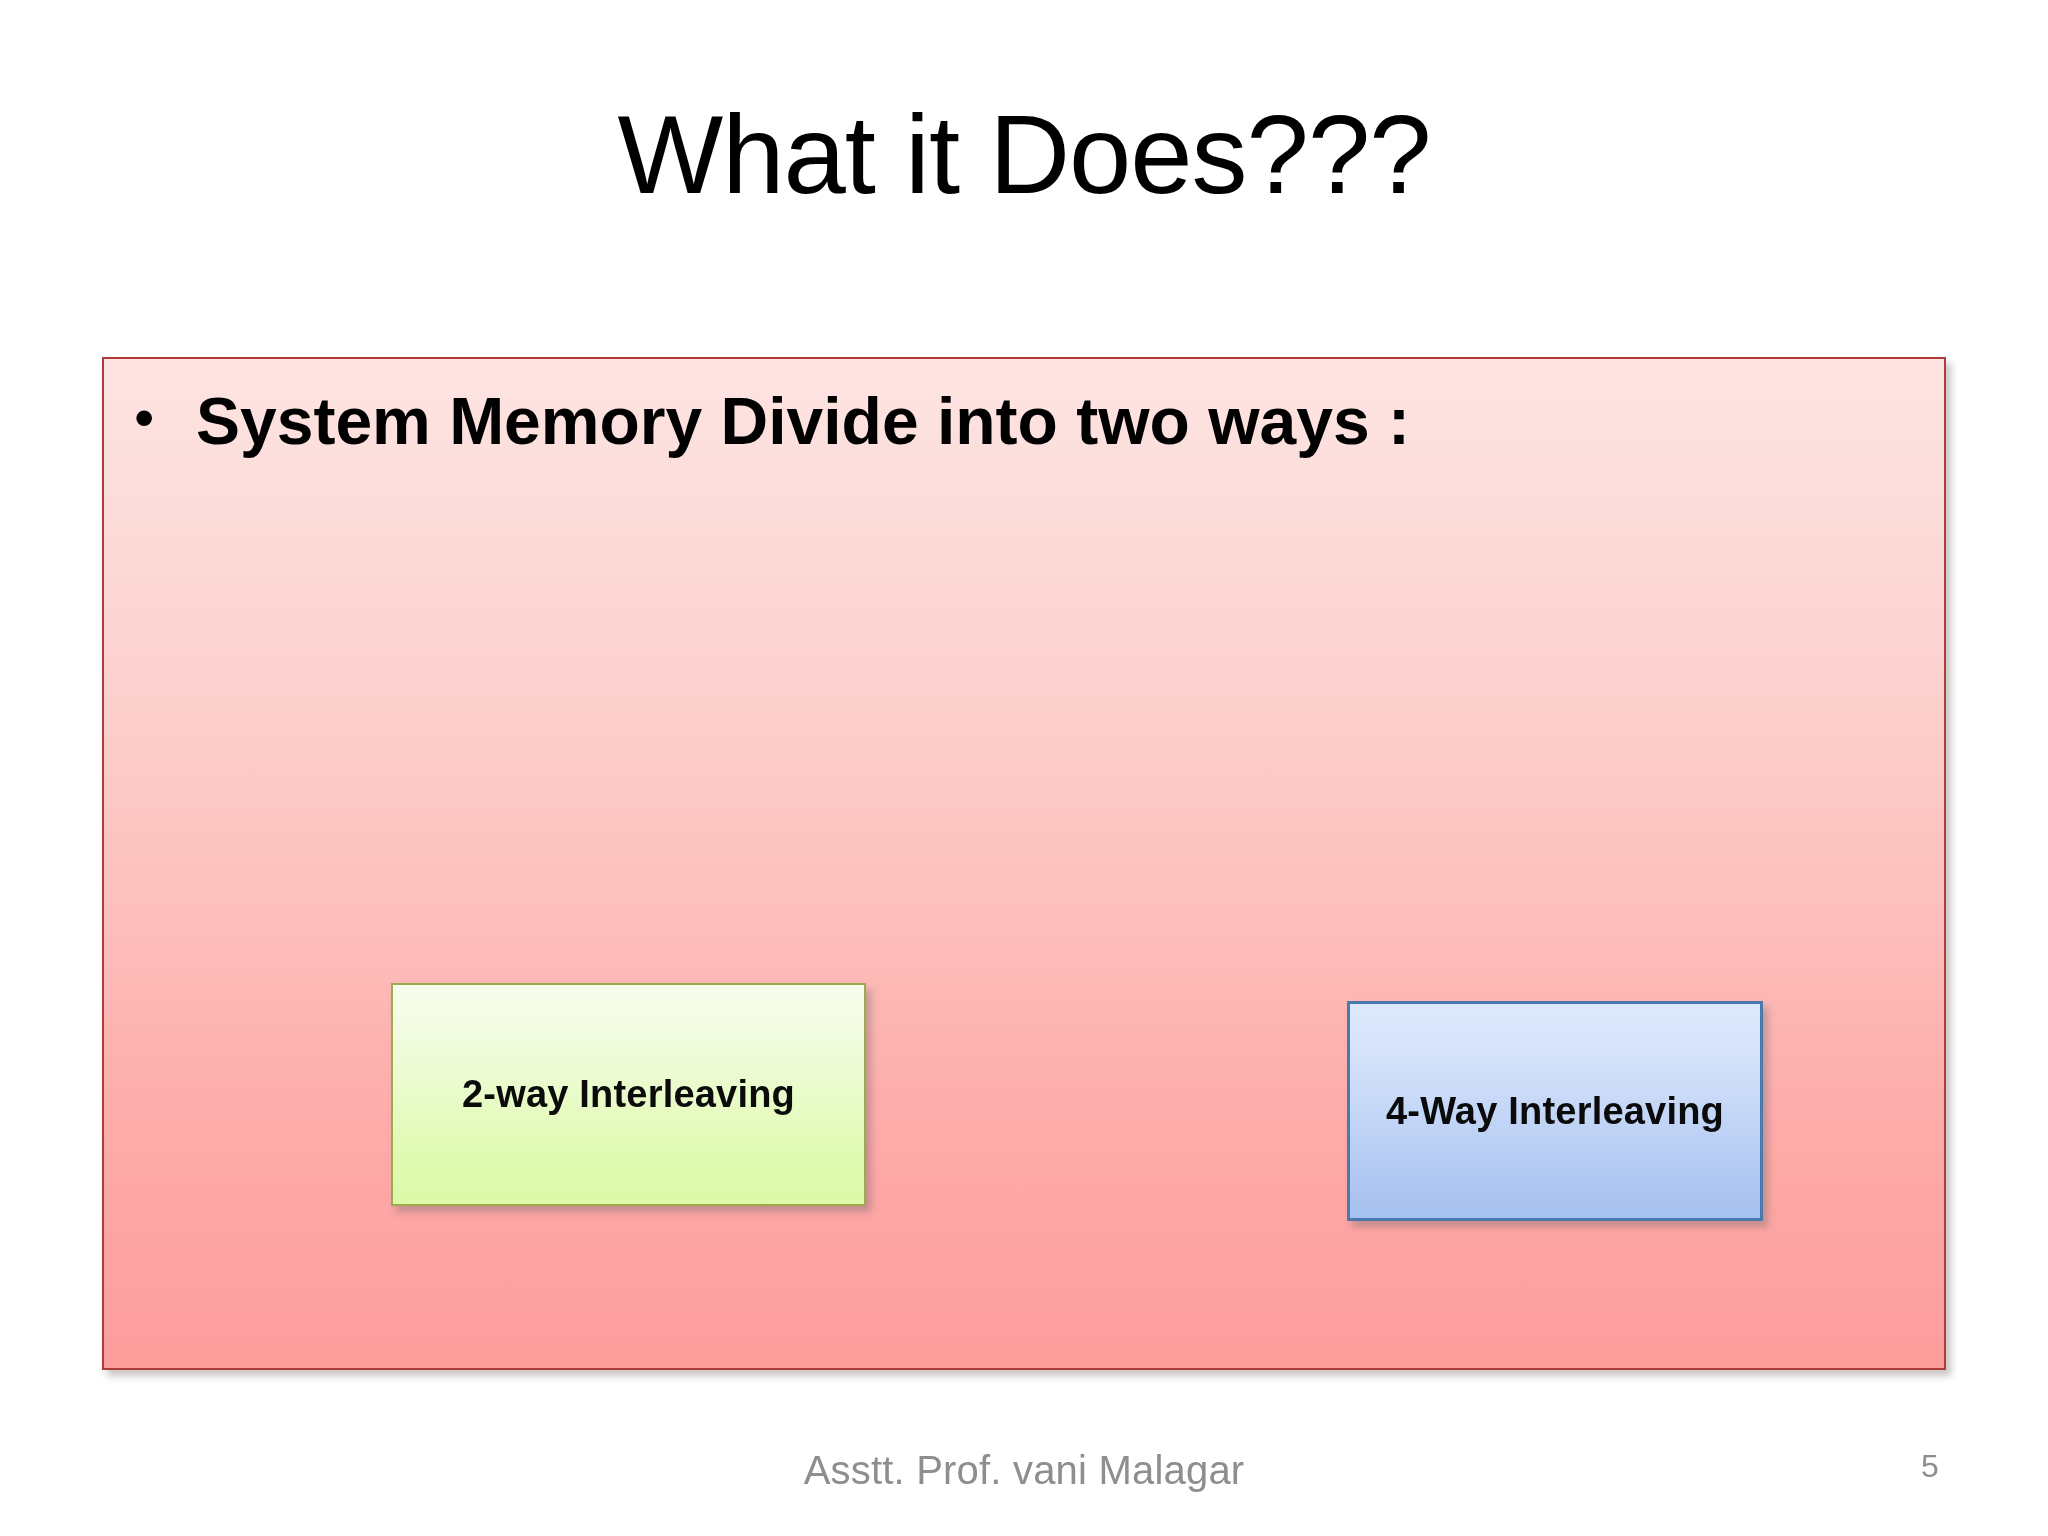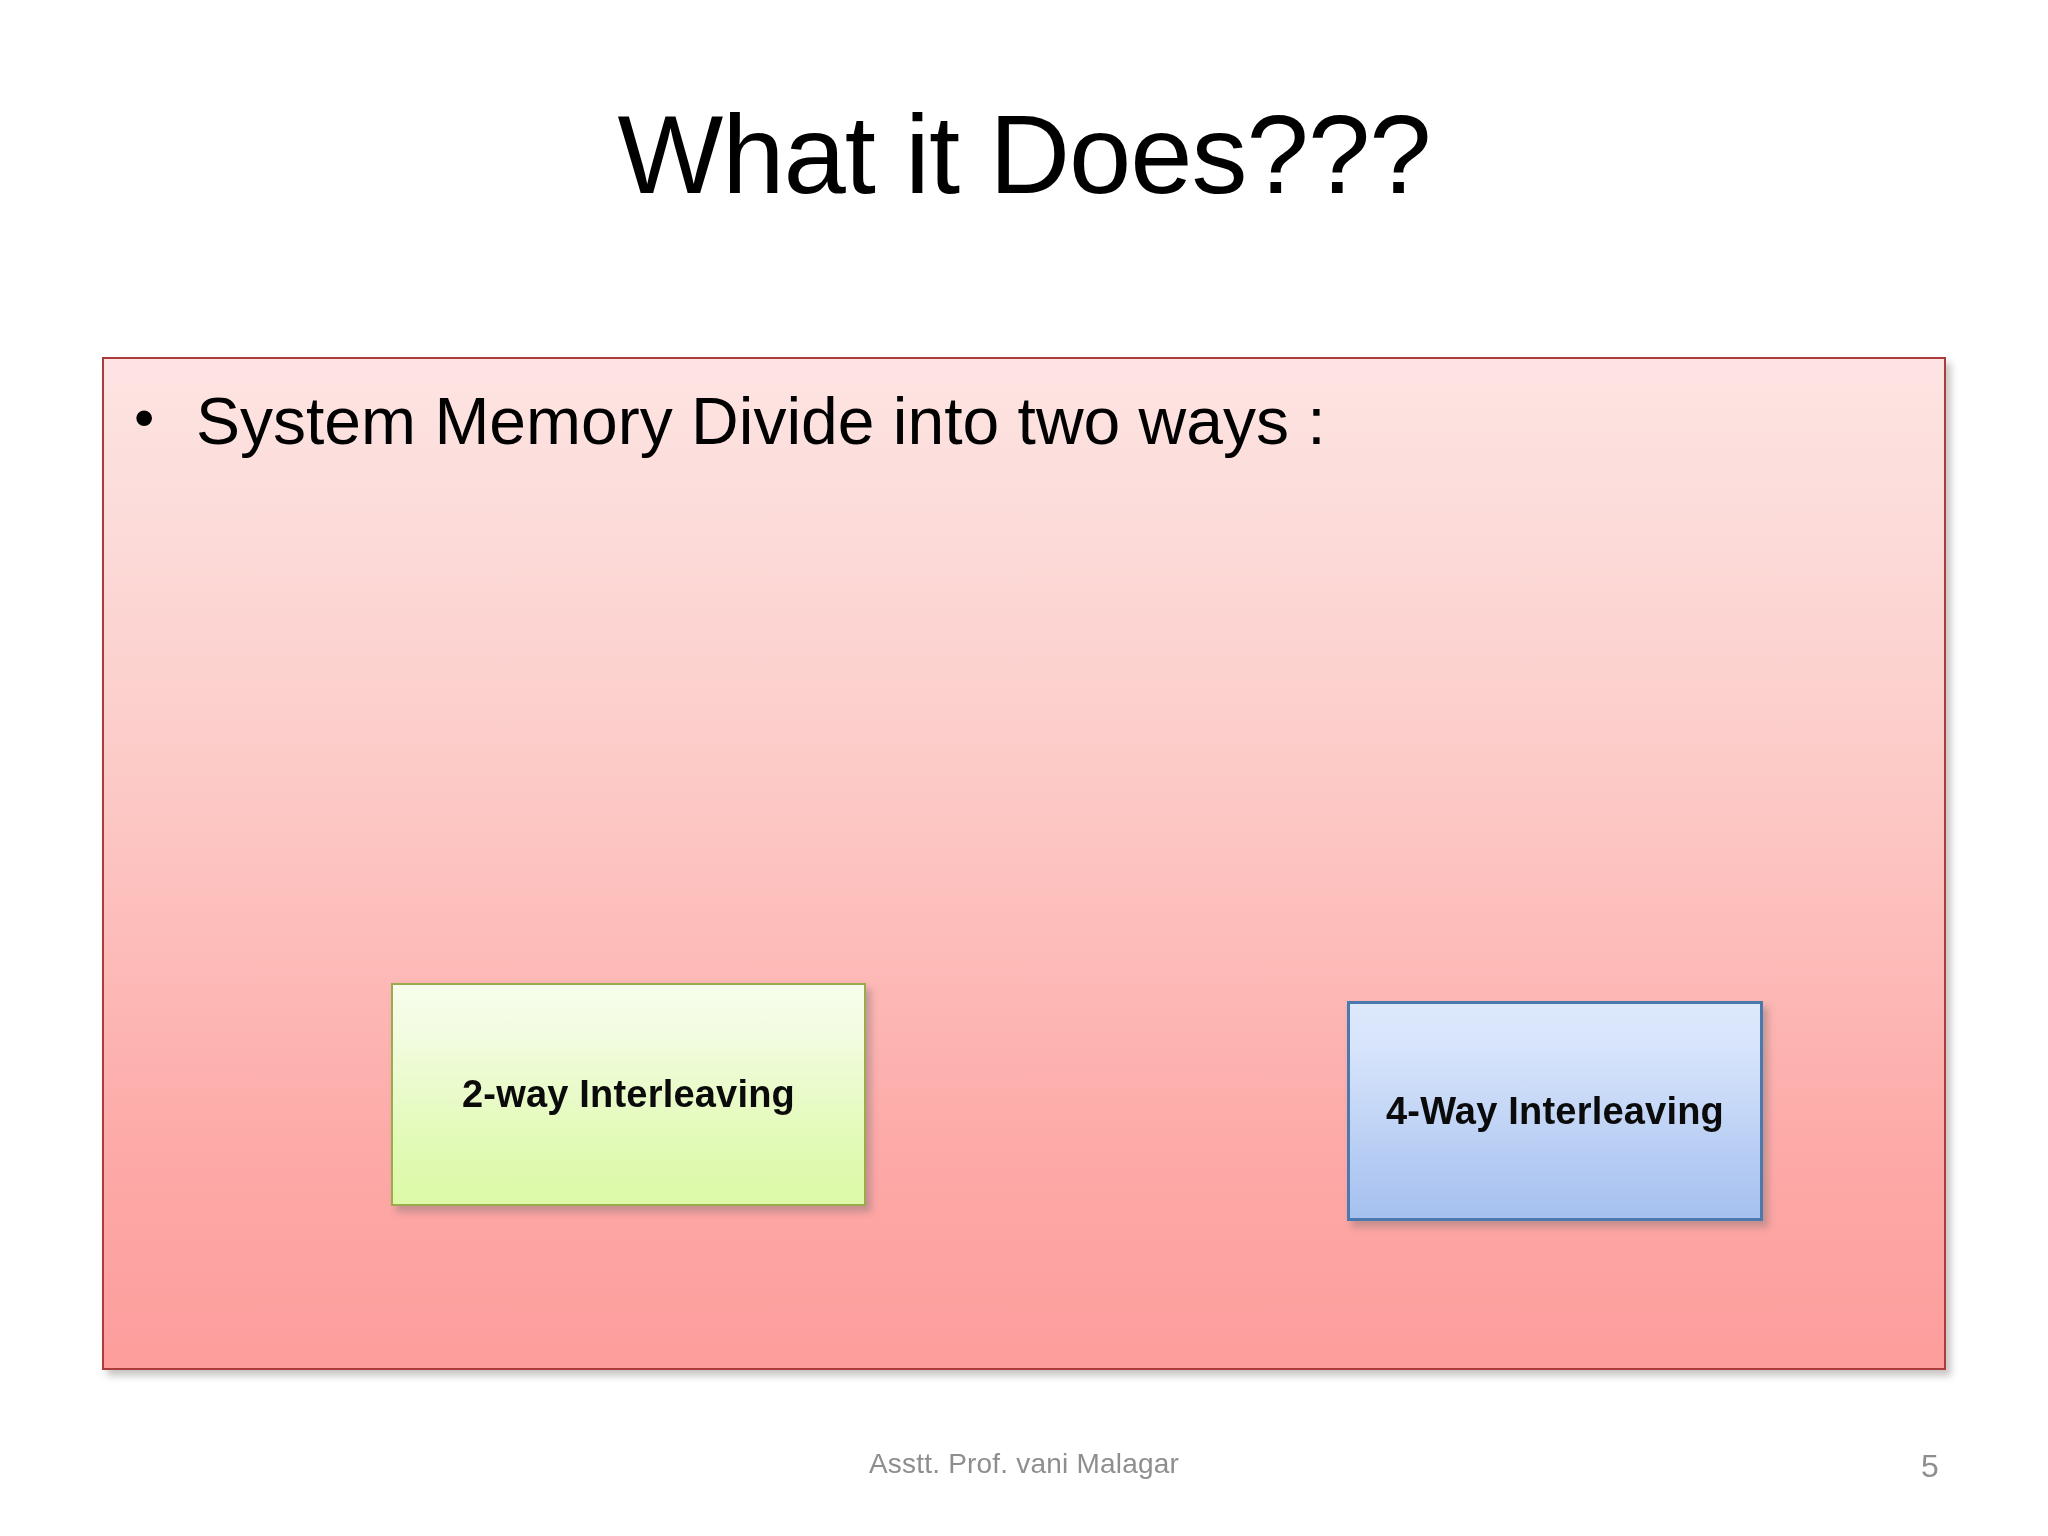"System Memory Divide into two" .bullet-text { font-weight: 400 -> 700 }
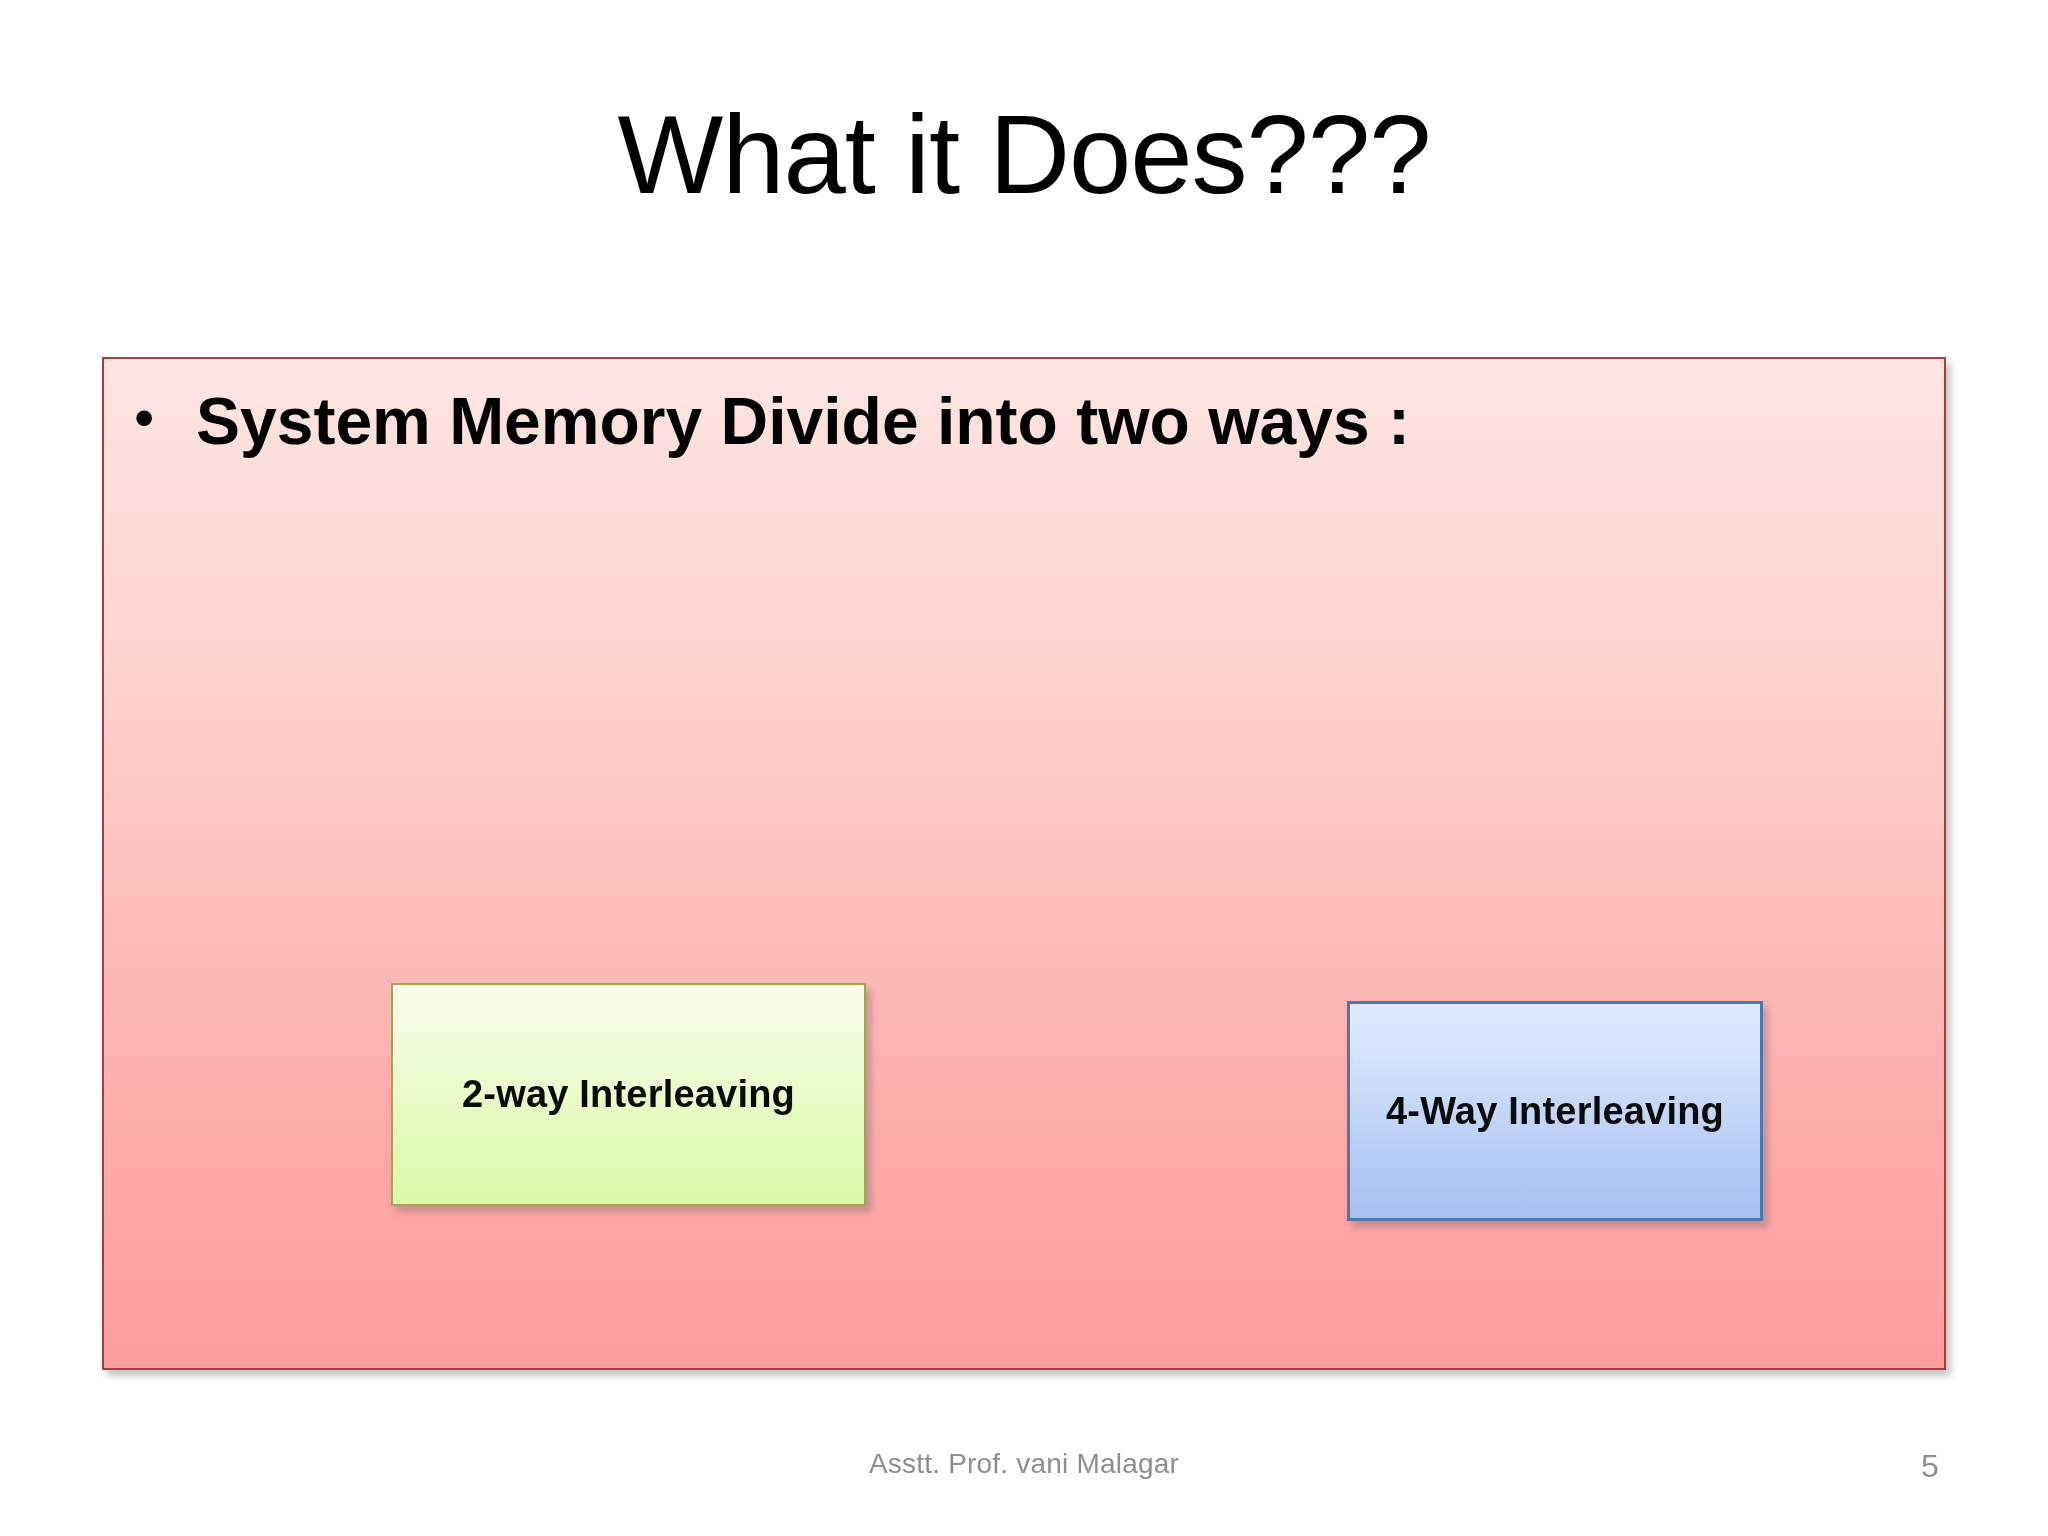"Asstt. Prof. vani Malagar" .footer-note { font-size: 28px -> 40px }
